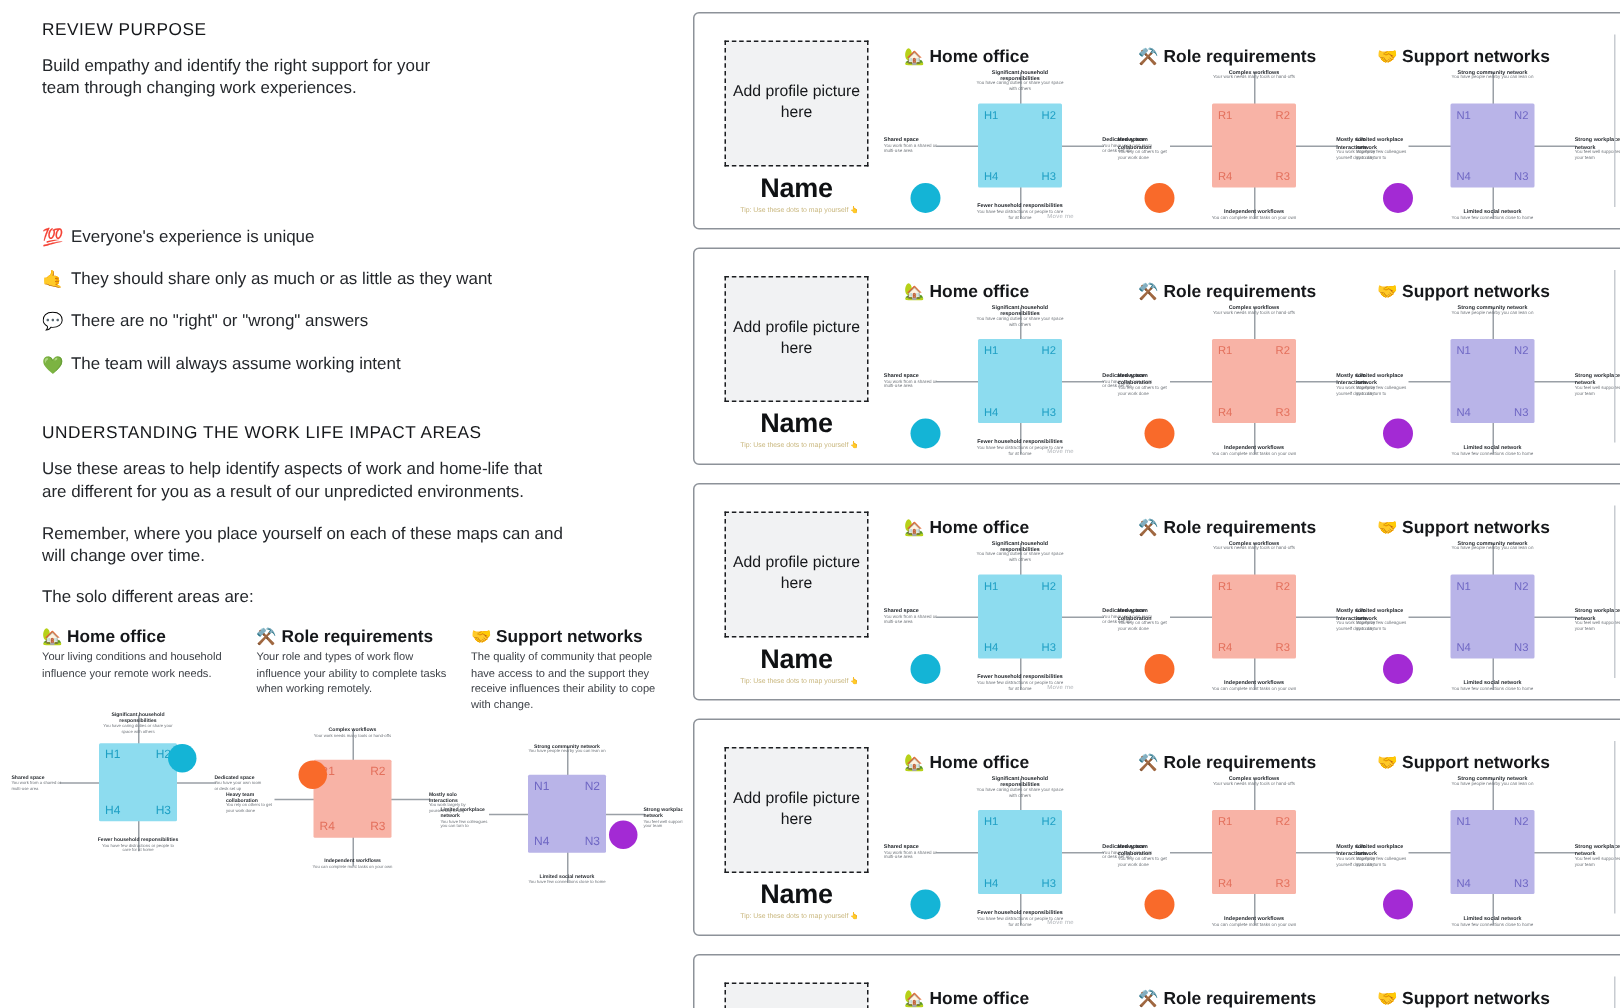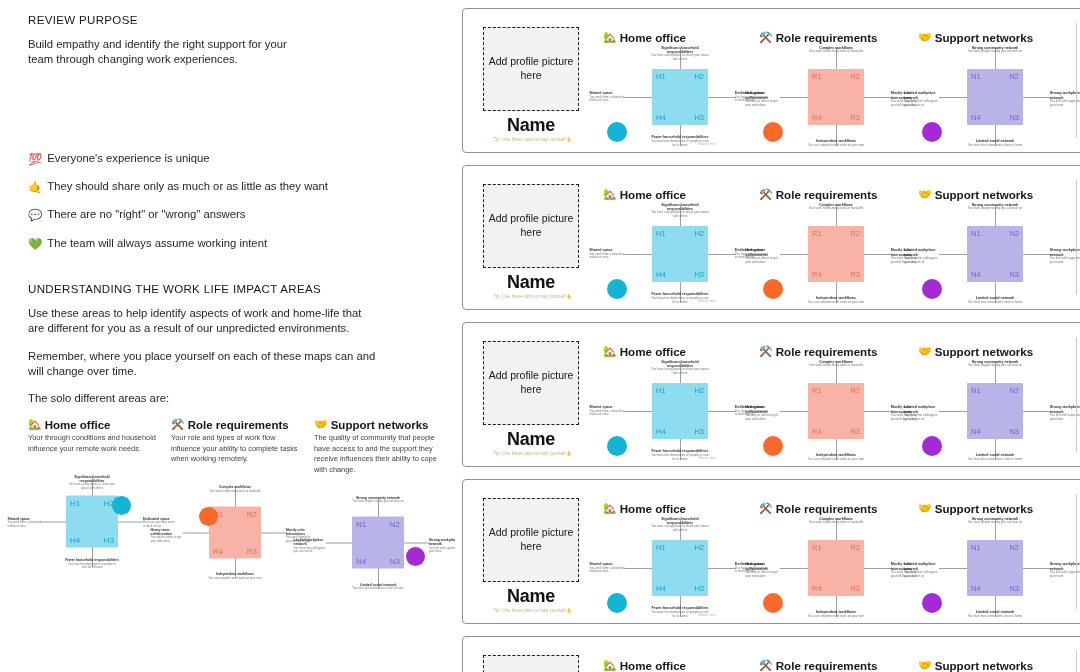"Your through conditions and household" div.area-desc { text: through -> living }
